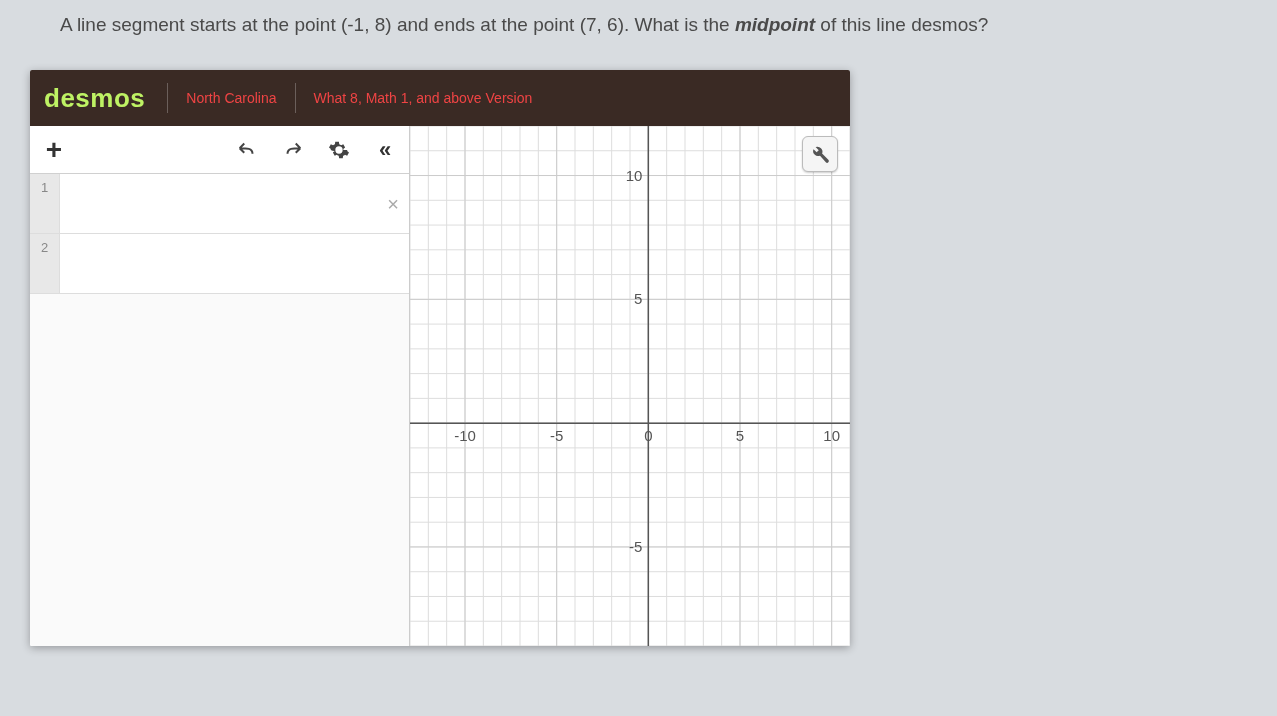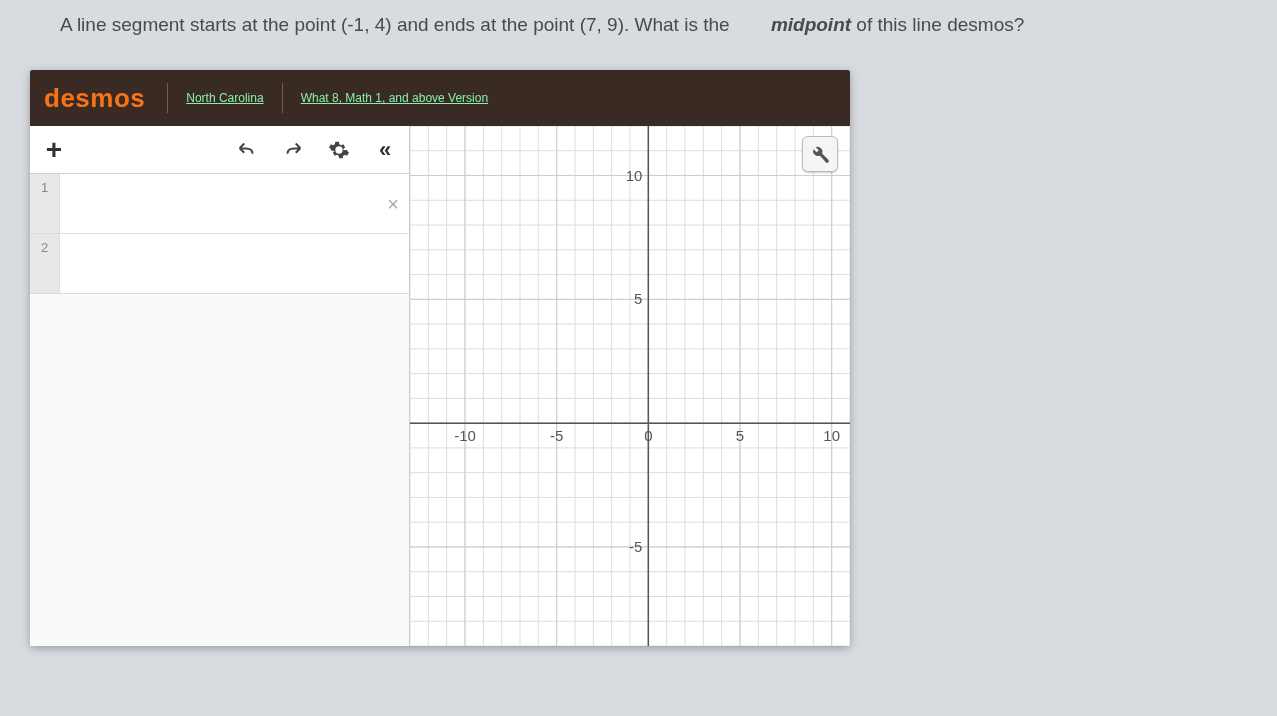"A line segment starts at" span { text: 4) and ends at the point (7, 9 -> 8) and ends at the point (7, 6 }
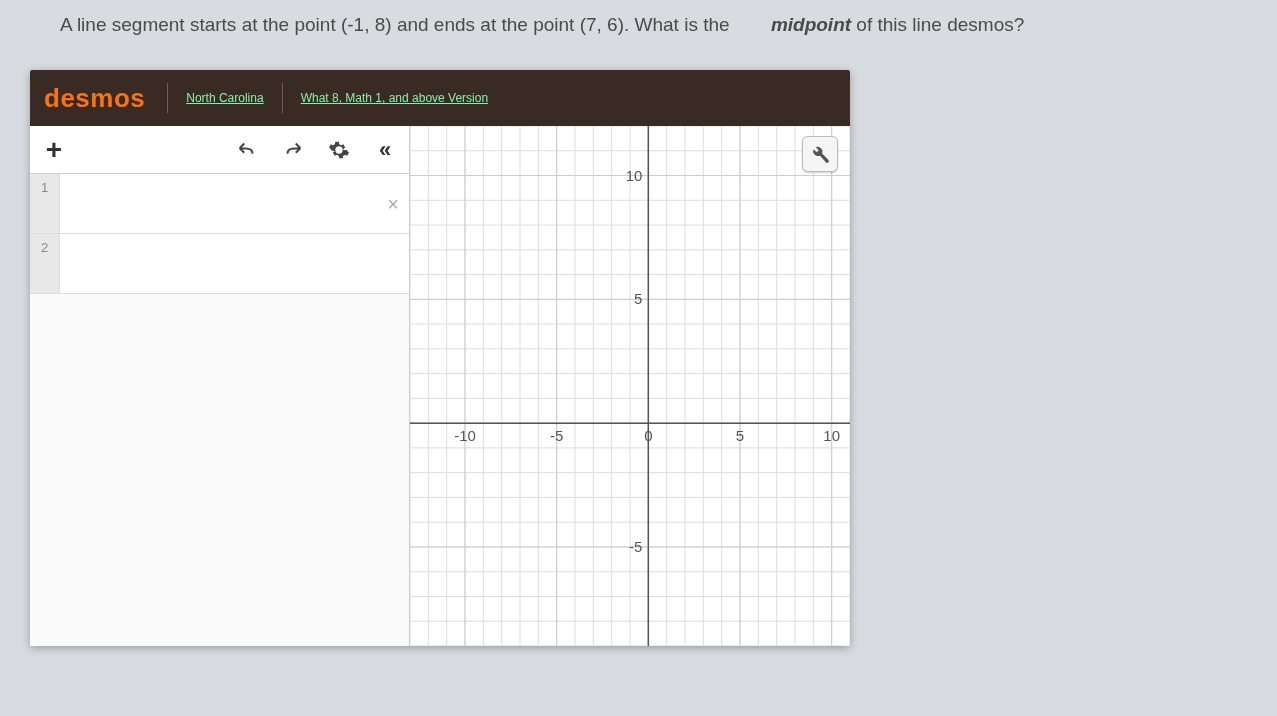"midpoint" .question-area .bolditalic { margin-left: 36px -> none }
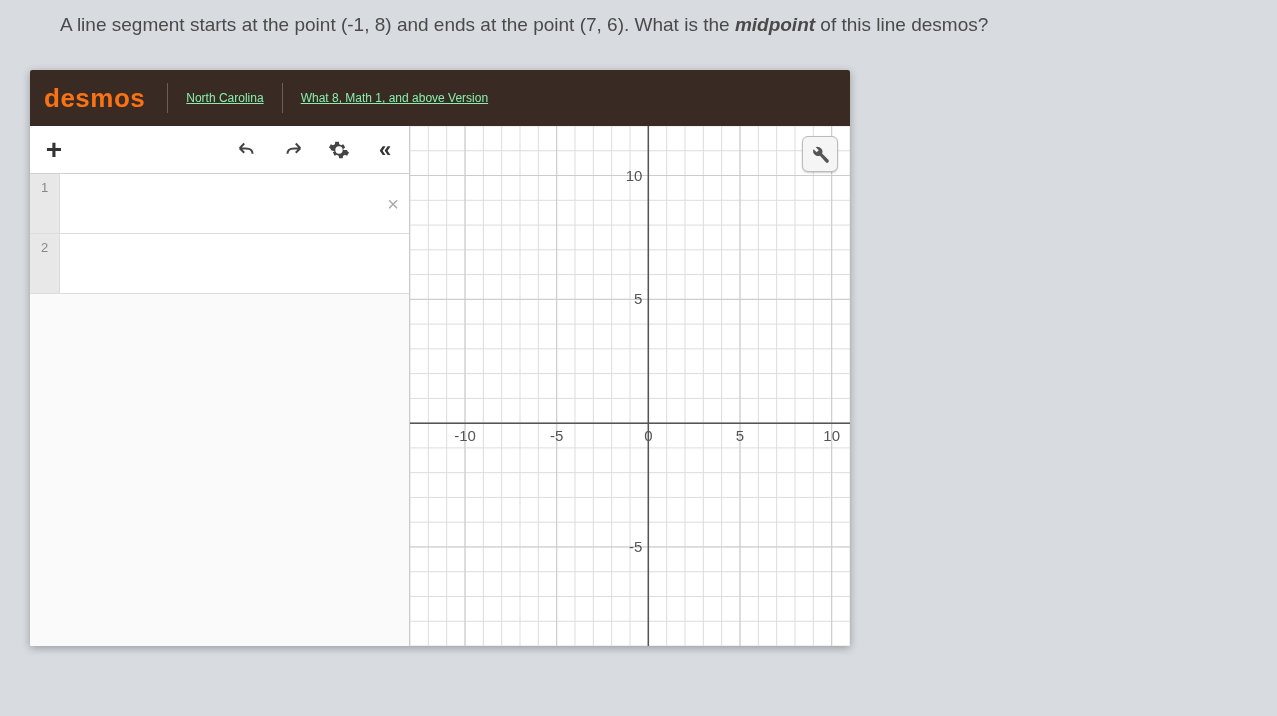"desmos" .calc-brand { color: #f97316 -> #bef264 }
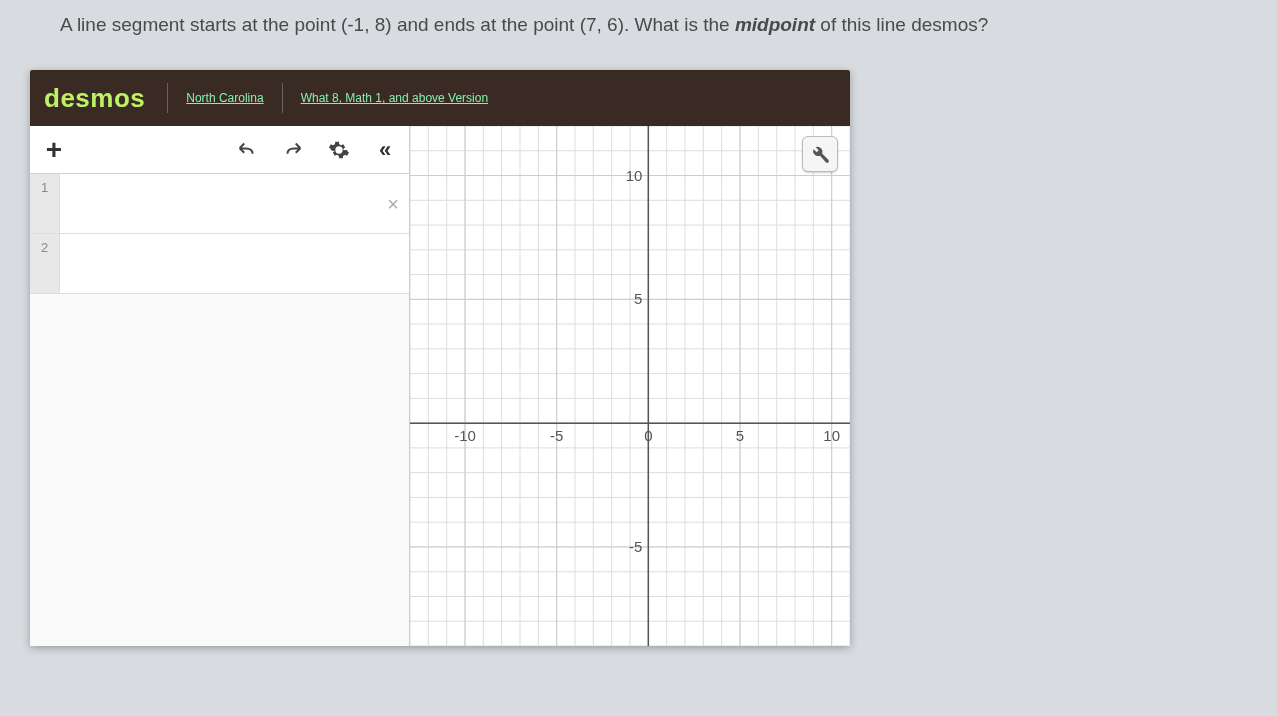"North Carolina" .calc-sub { color: #86efac -> #ef4444; font-size: 12px -> 14px; text-decoration: underline -> none }
